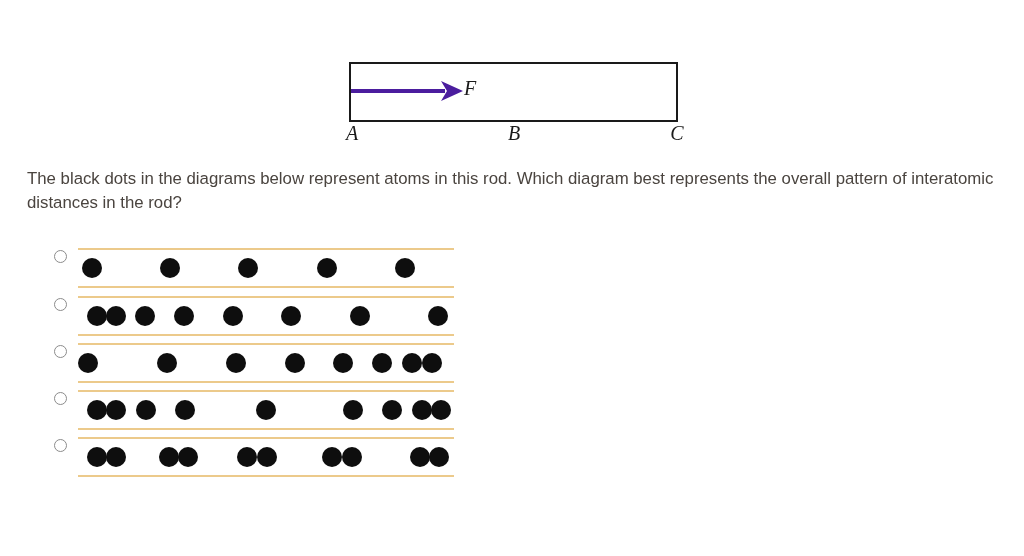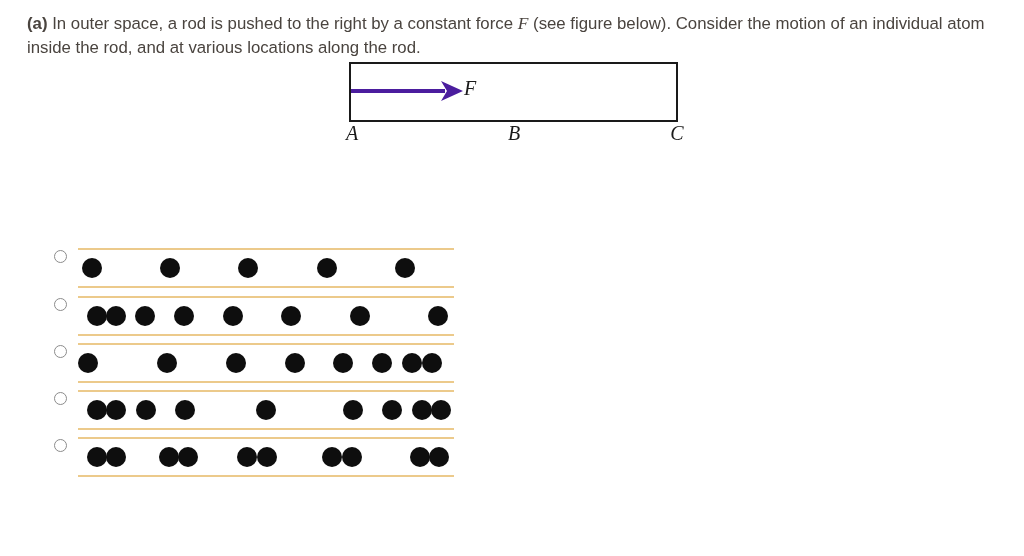"(a) In outer space, a" p.para { html: <p><span>(a)</span><span> In outer space, a rod is pushed to the right by a constant force </span><span>F</span><span> (see figure below). Consider the motion of an individual atom inside the rod, and at various locations along the rod.</span></p> -> none }
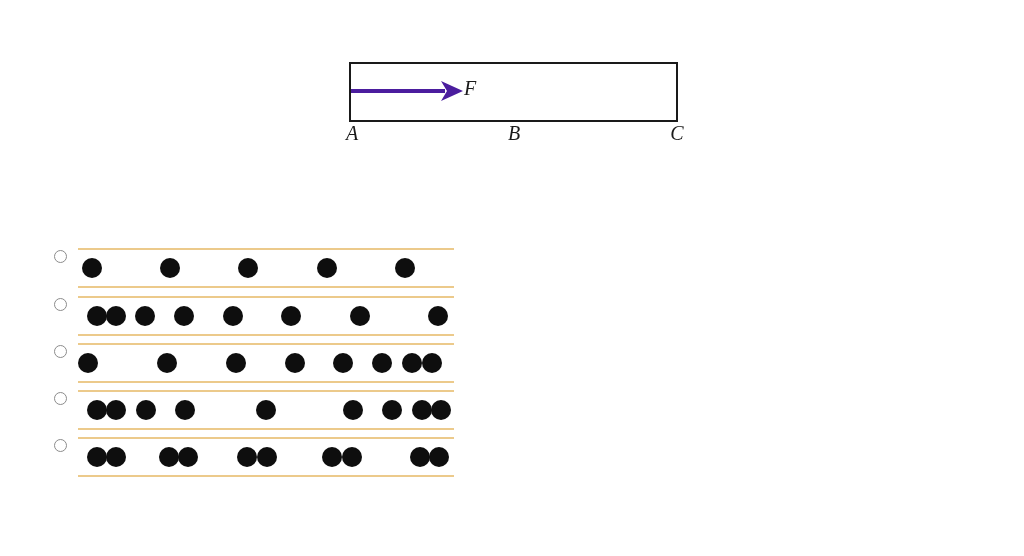"The black dots in the" p.para { html: none -> <p>The black dots in the diagrams below represent atoms in this rod. Which diagram best represents the overall pattern of interatomic distances in the rod?</p> }
